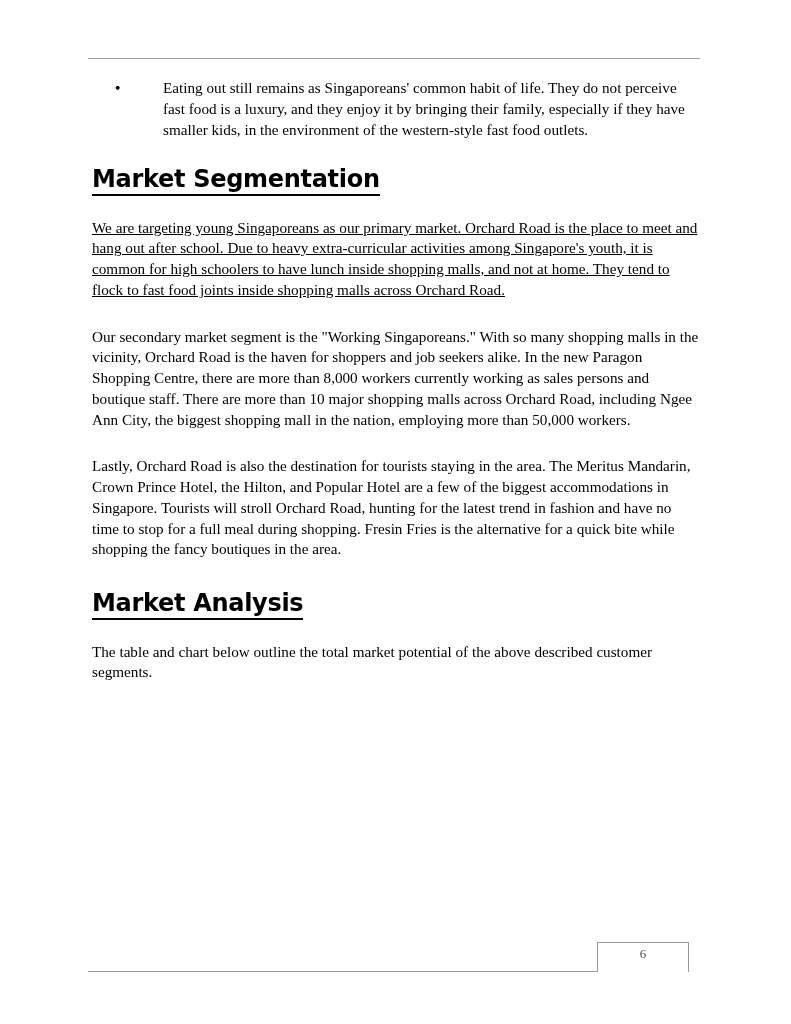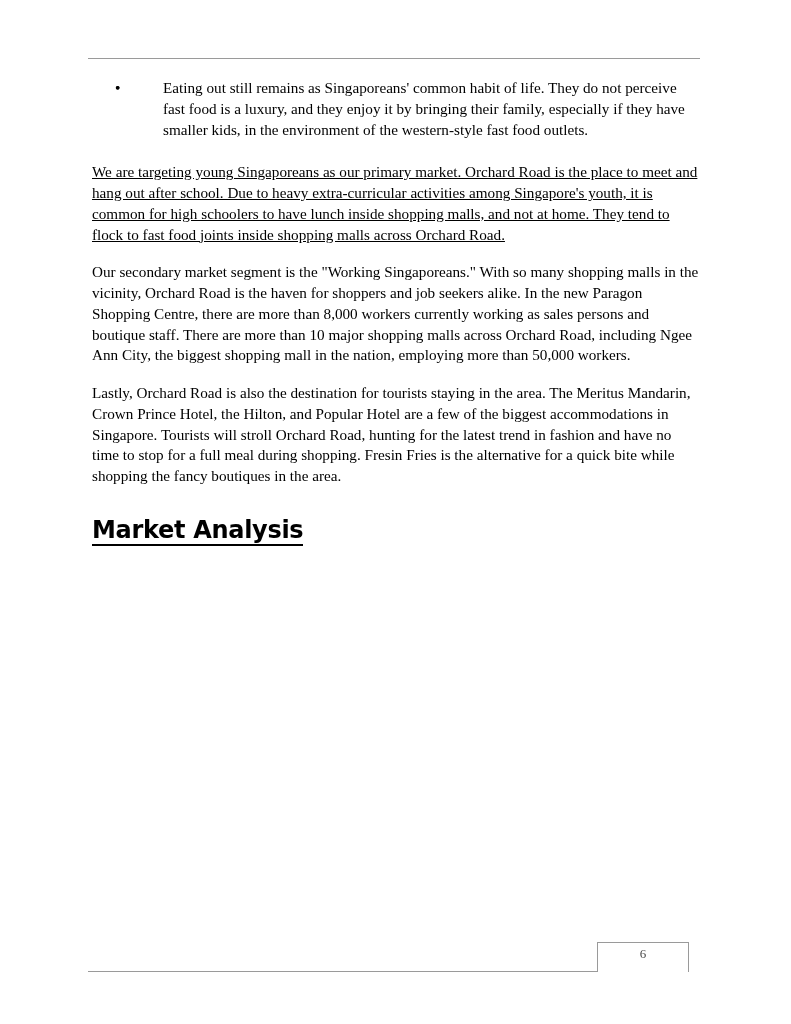"Market Segmentation" div.heading-wrap { html: none -> <div> <h2>Market Segmentation</h2> </div> }
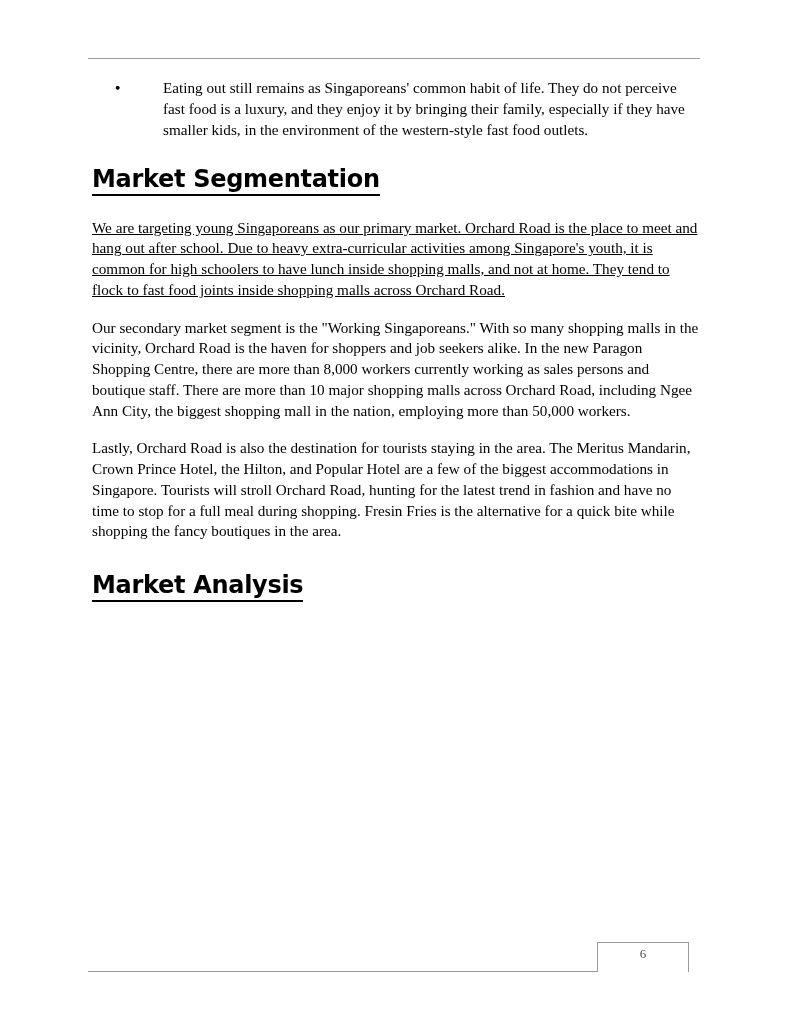"Our secondary market segment is" .para-gap { margin-top: 17px -> 26px }
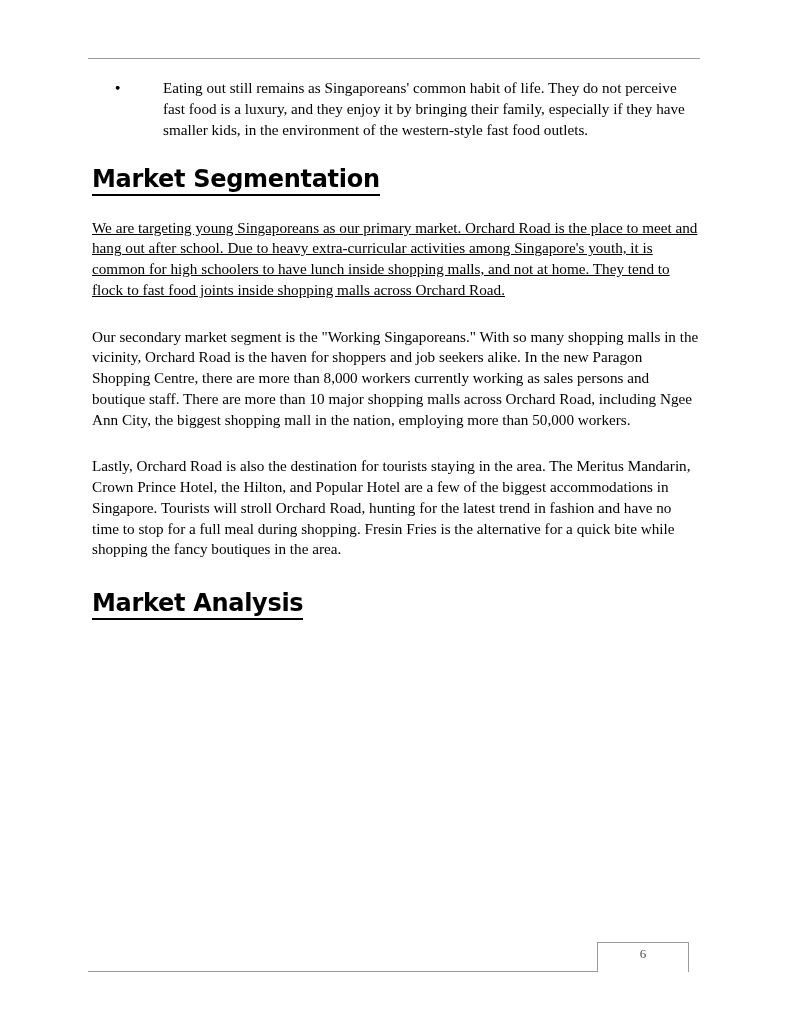"The table and chart below" p.para { html: none -> <p>The table and chart below outline the total market potential of the above described customer segments.</p> }
